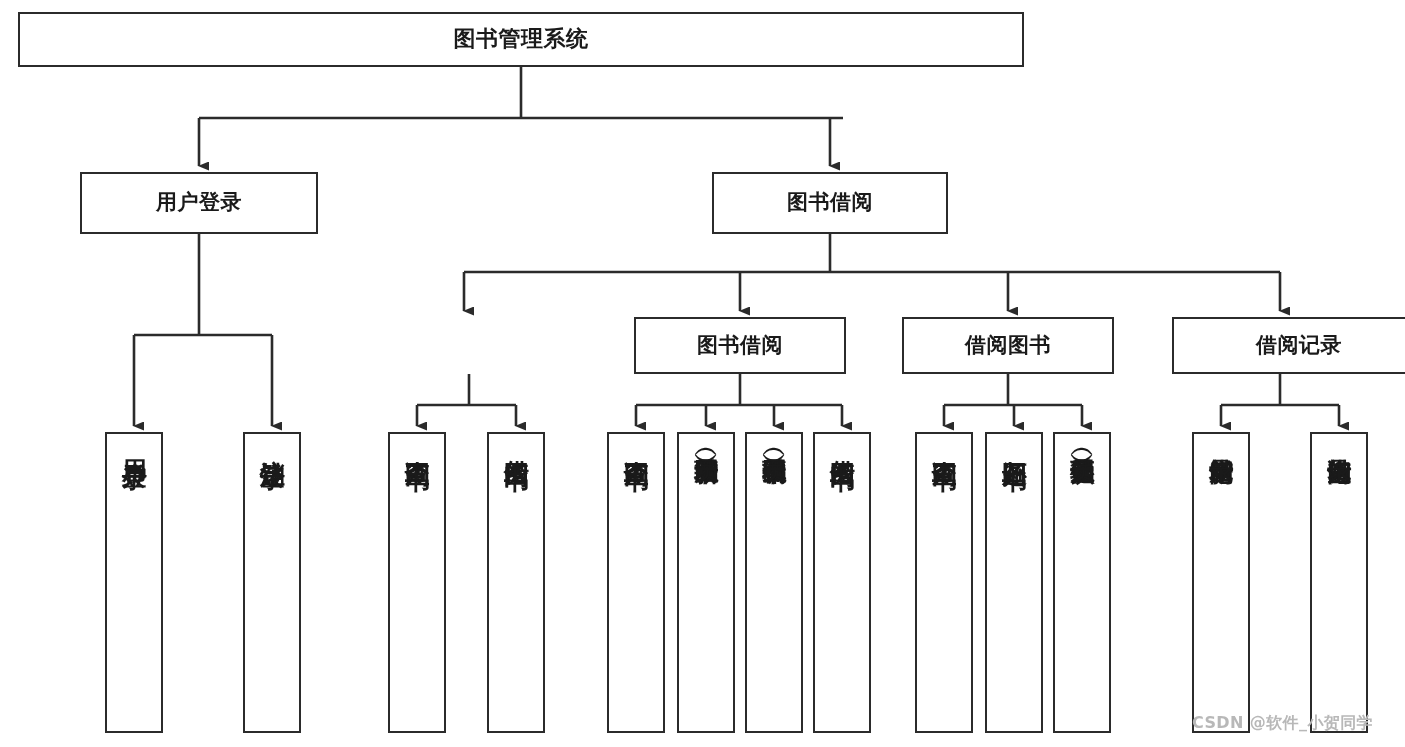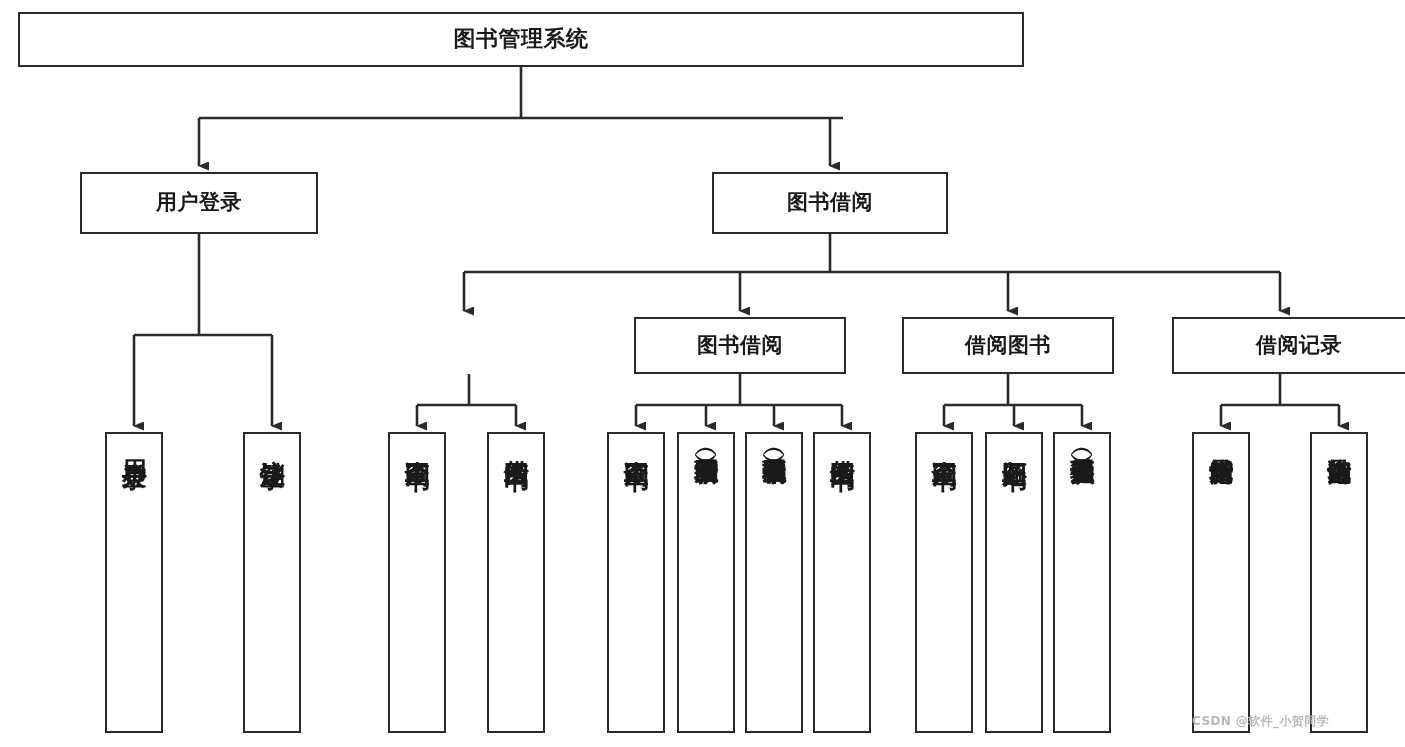"CSDN @软件_小贺同学" #watermark { font-size: 12px -> 16px }
